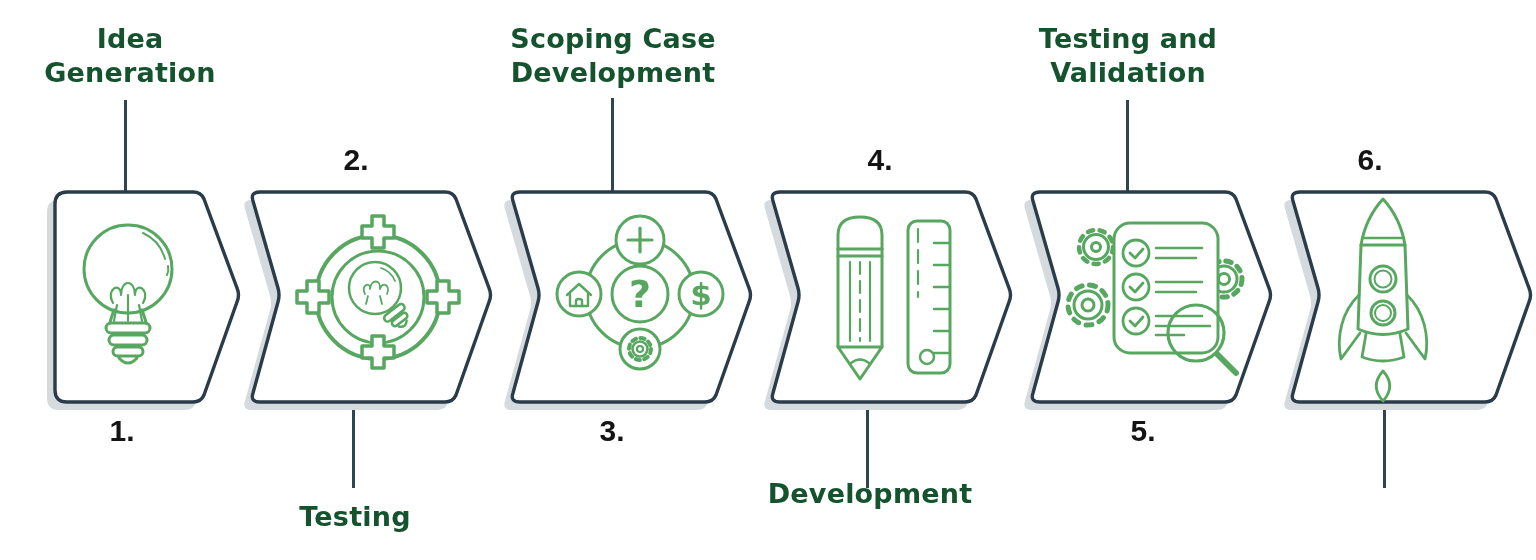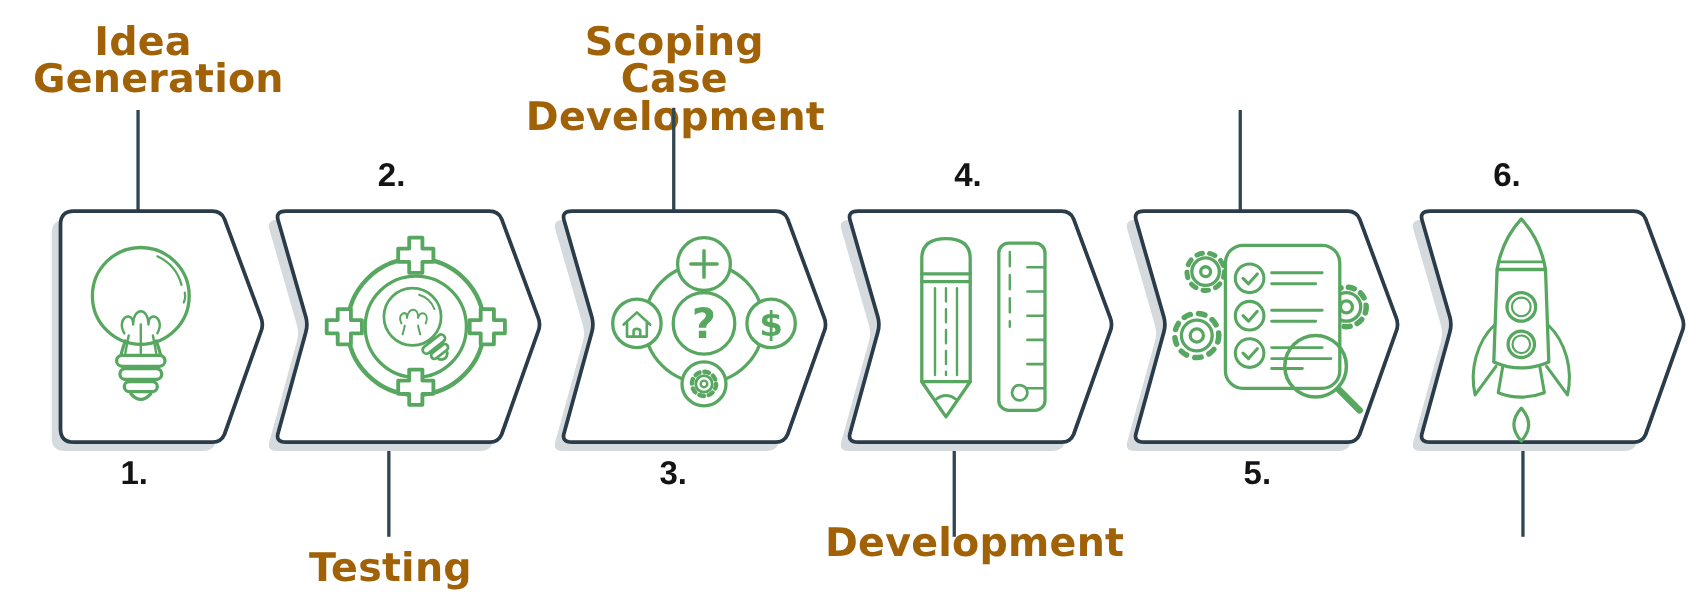"Idea Generation" .step-label { color: #a16207 -> #14532d; font-size: 36px -> 27px }
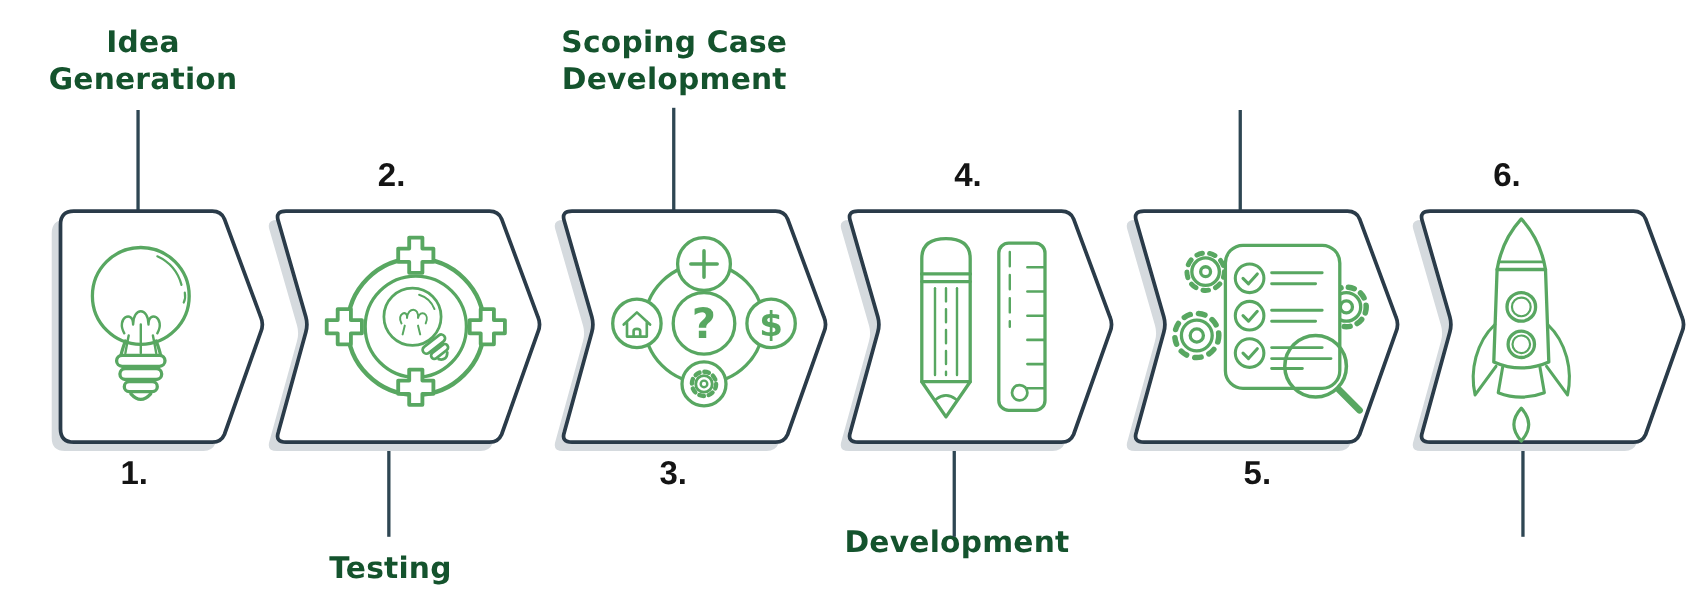"Testing and Validation" div.step-label { html: none -> <div>Testing and Validation</div> }
